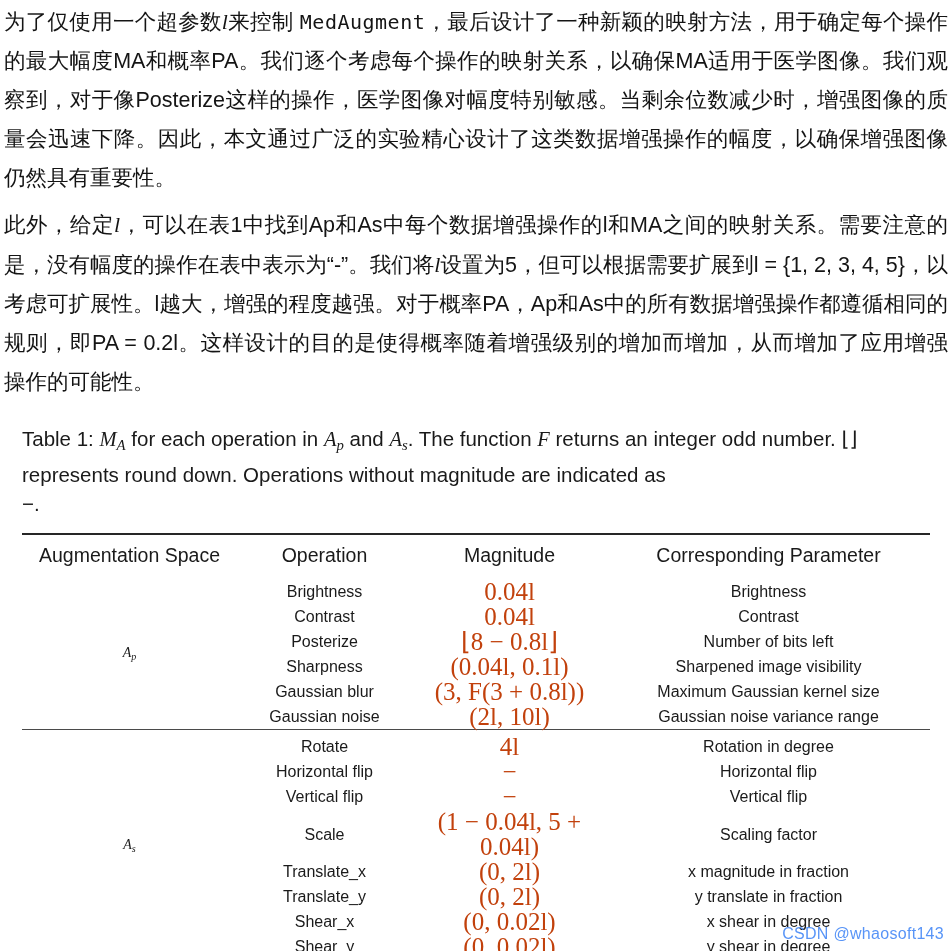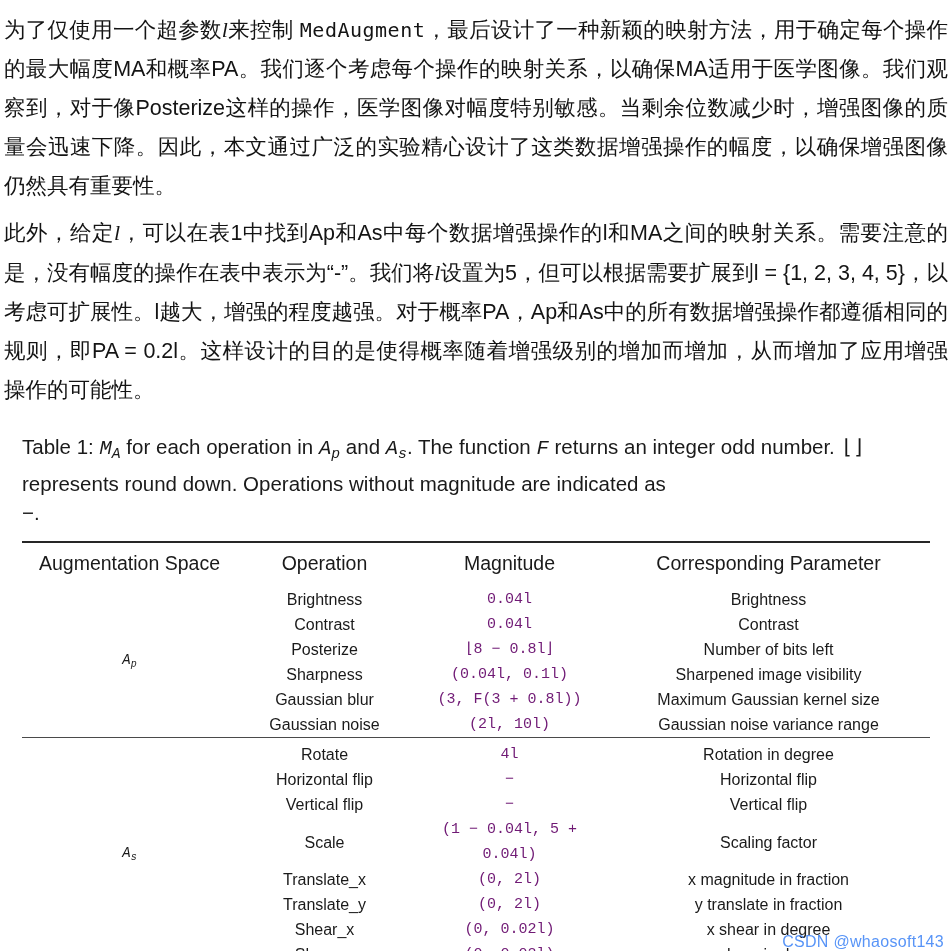"为了仅使用一个超参数l来控制" .page { top: 8px -> 0 }
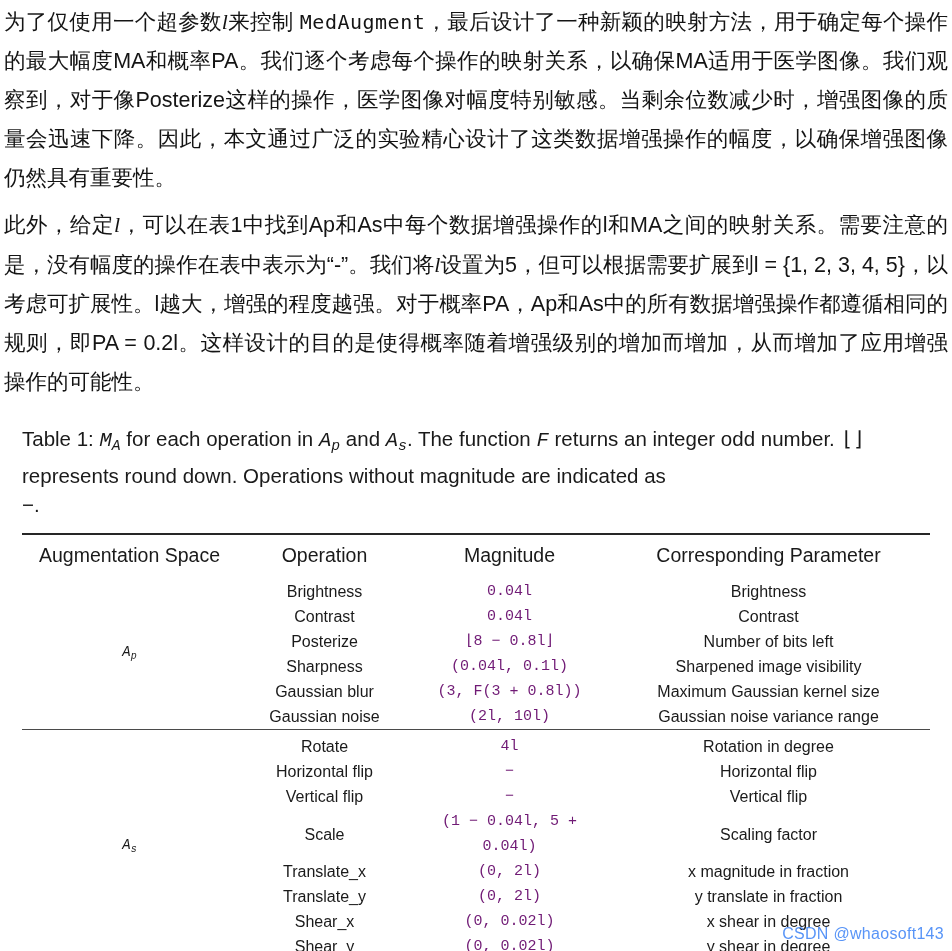"MA" .mth { font-family: Liberation Mono, monospace -> Liberation Serif, serif }
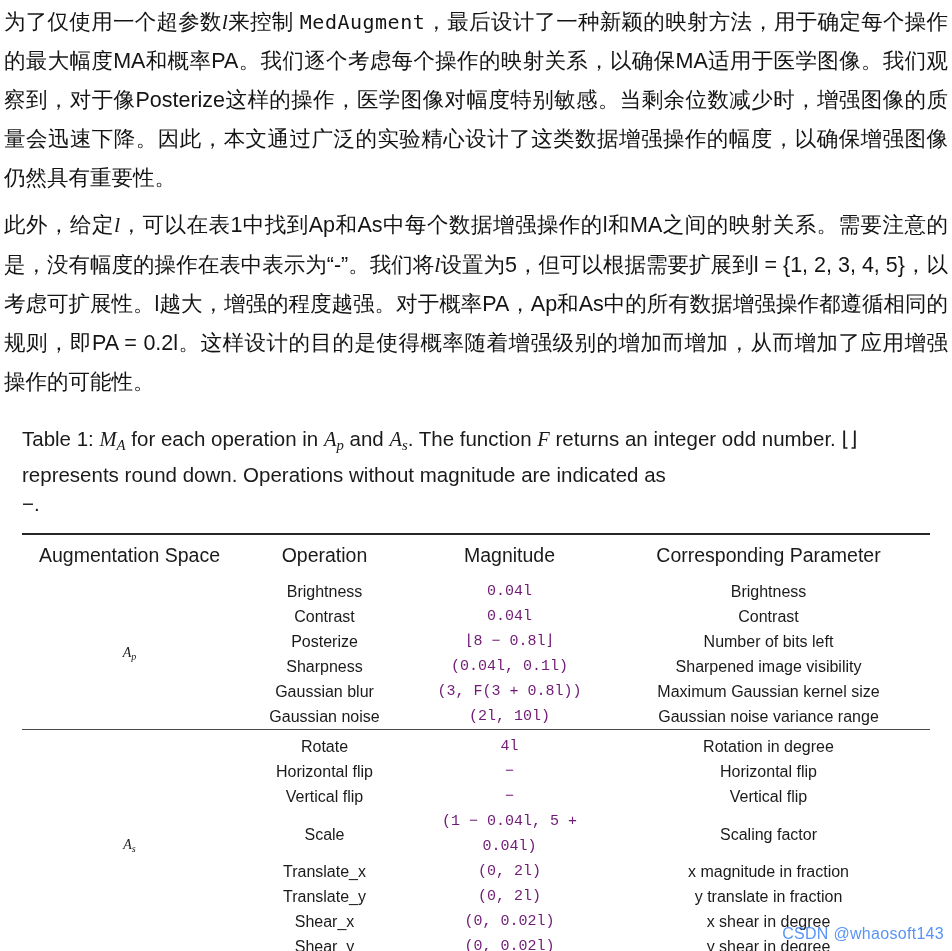"0.04l" td.magcell { color: #701a75 -> #c2410c; font-family: Liberation Mono, monospace -> Liberation Serif, serif; font-size: 15px -> 25px }
